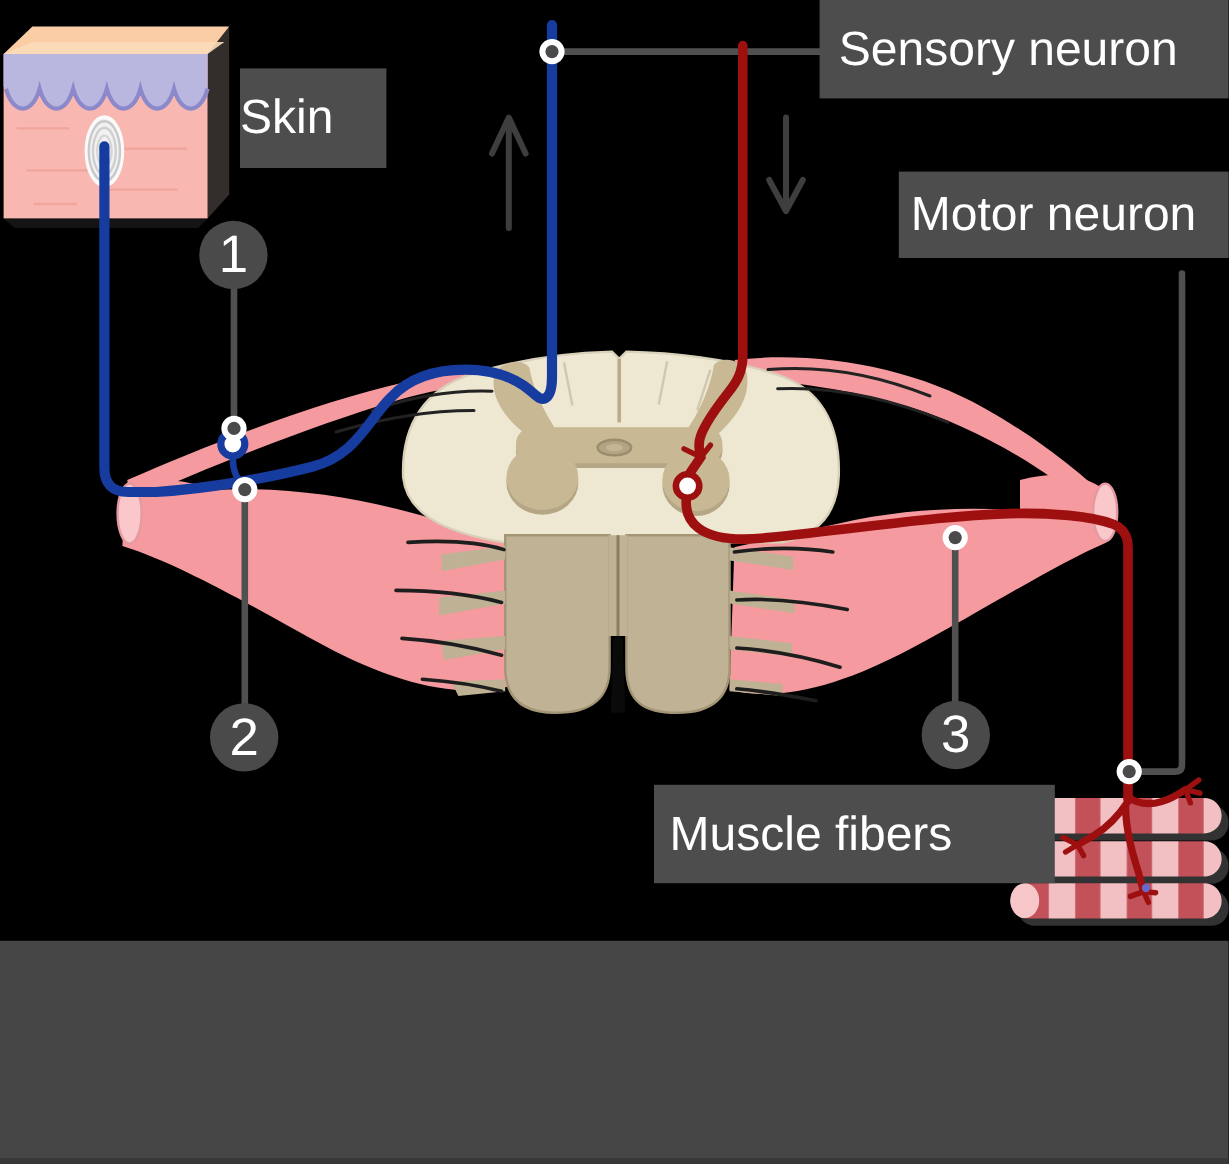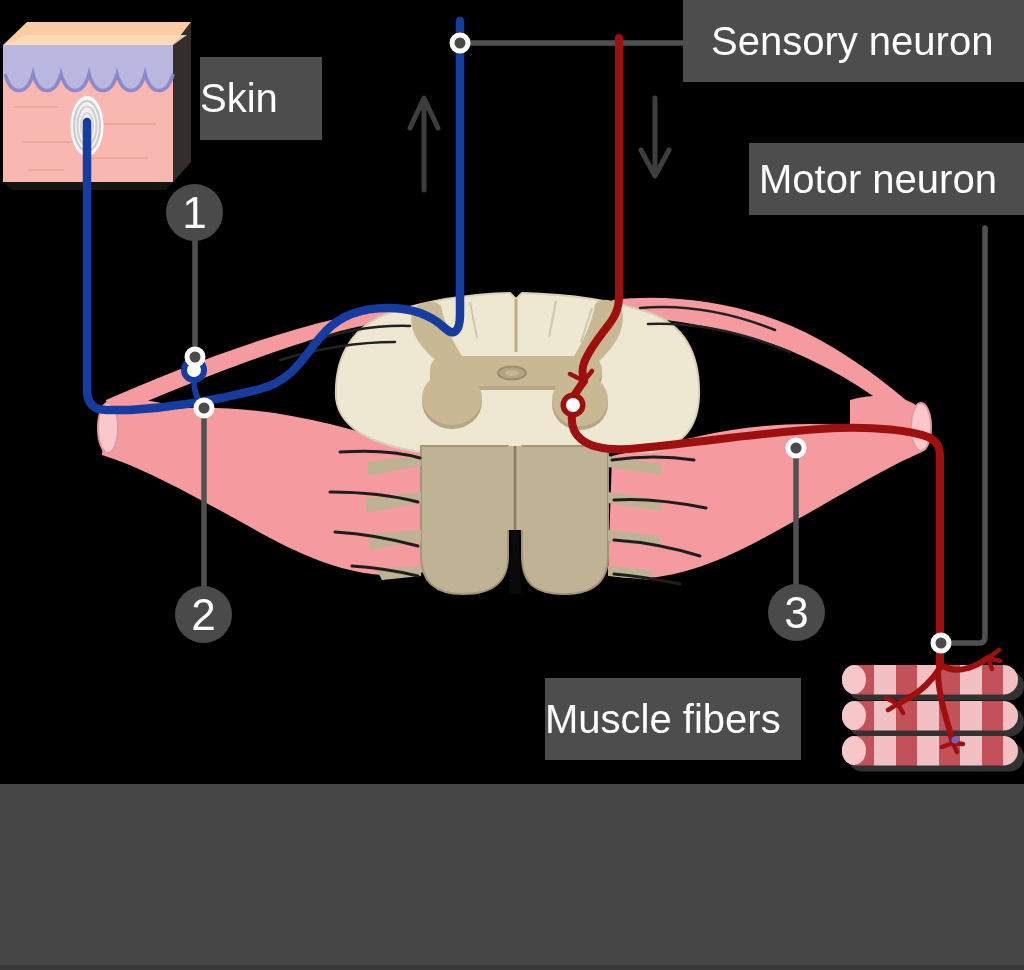"Sensory neuron" div.label-box { padding-left: 28px -> 16px }
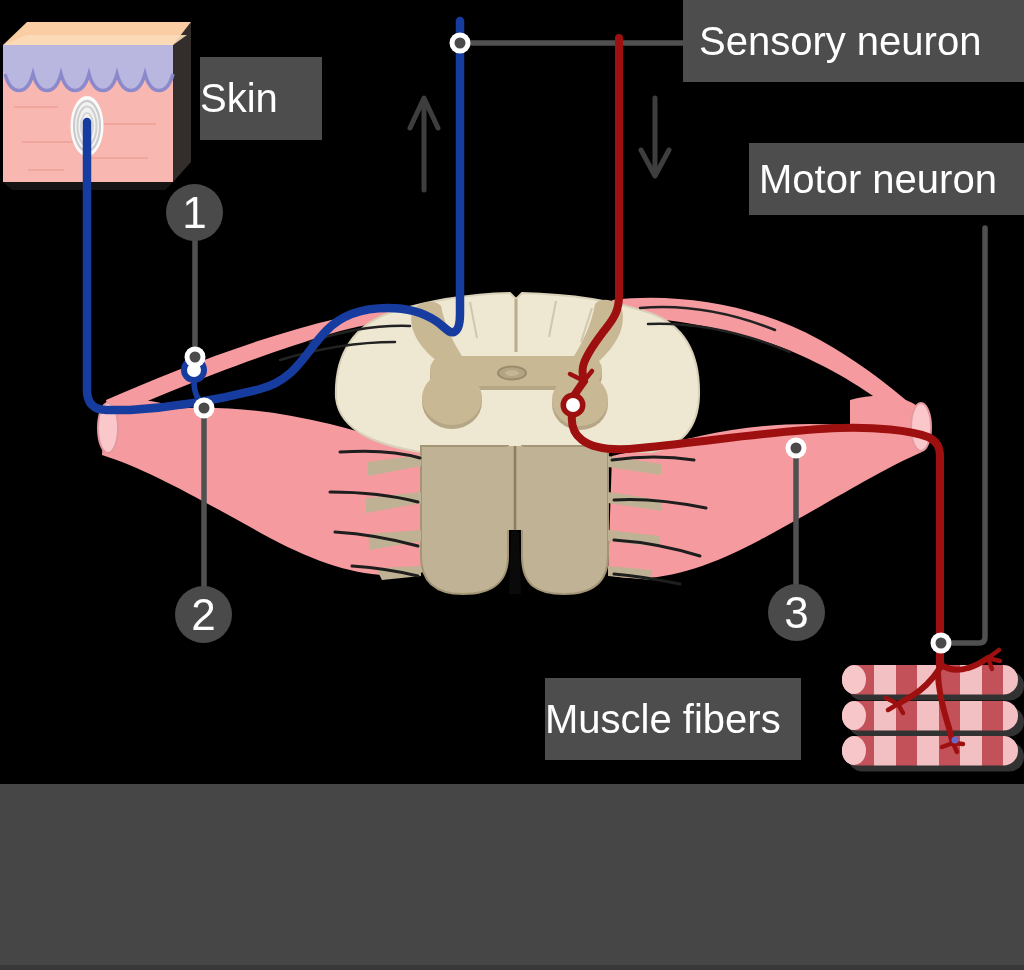"Muscle fibers" div.label-box { padding-left: none -> 13px; top: 678px -> 654px; width: 256px -> 334px }
